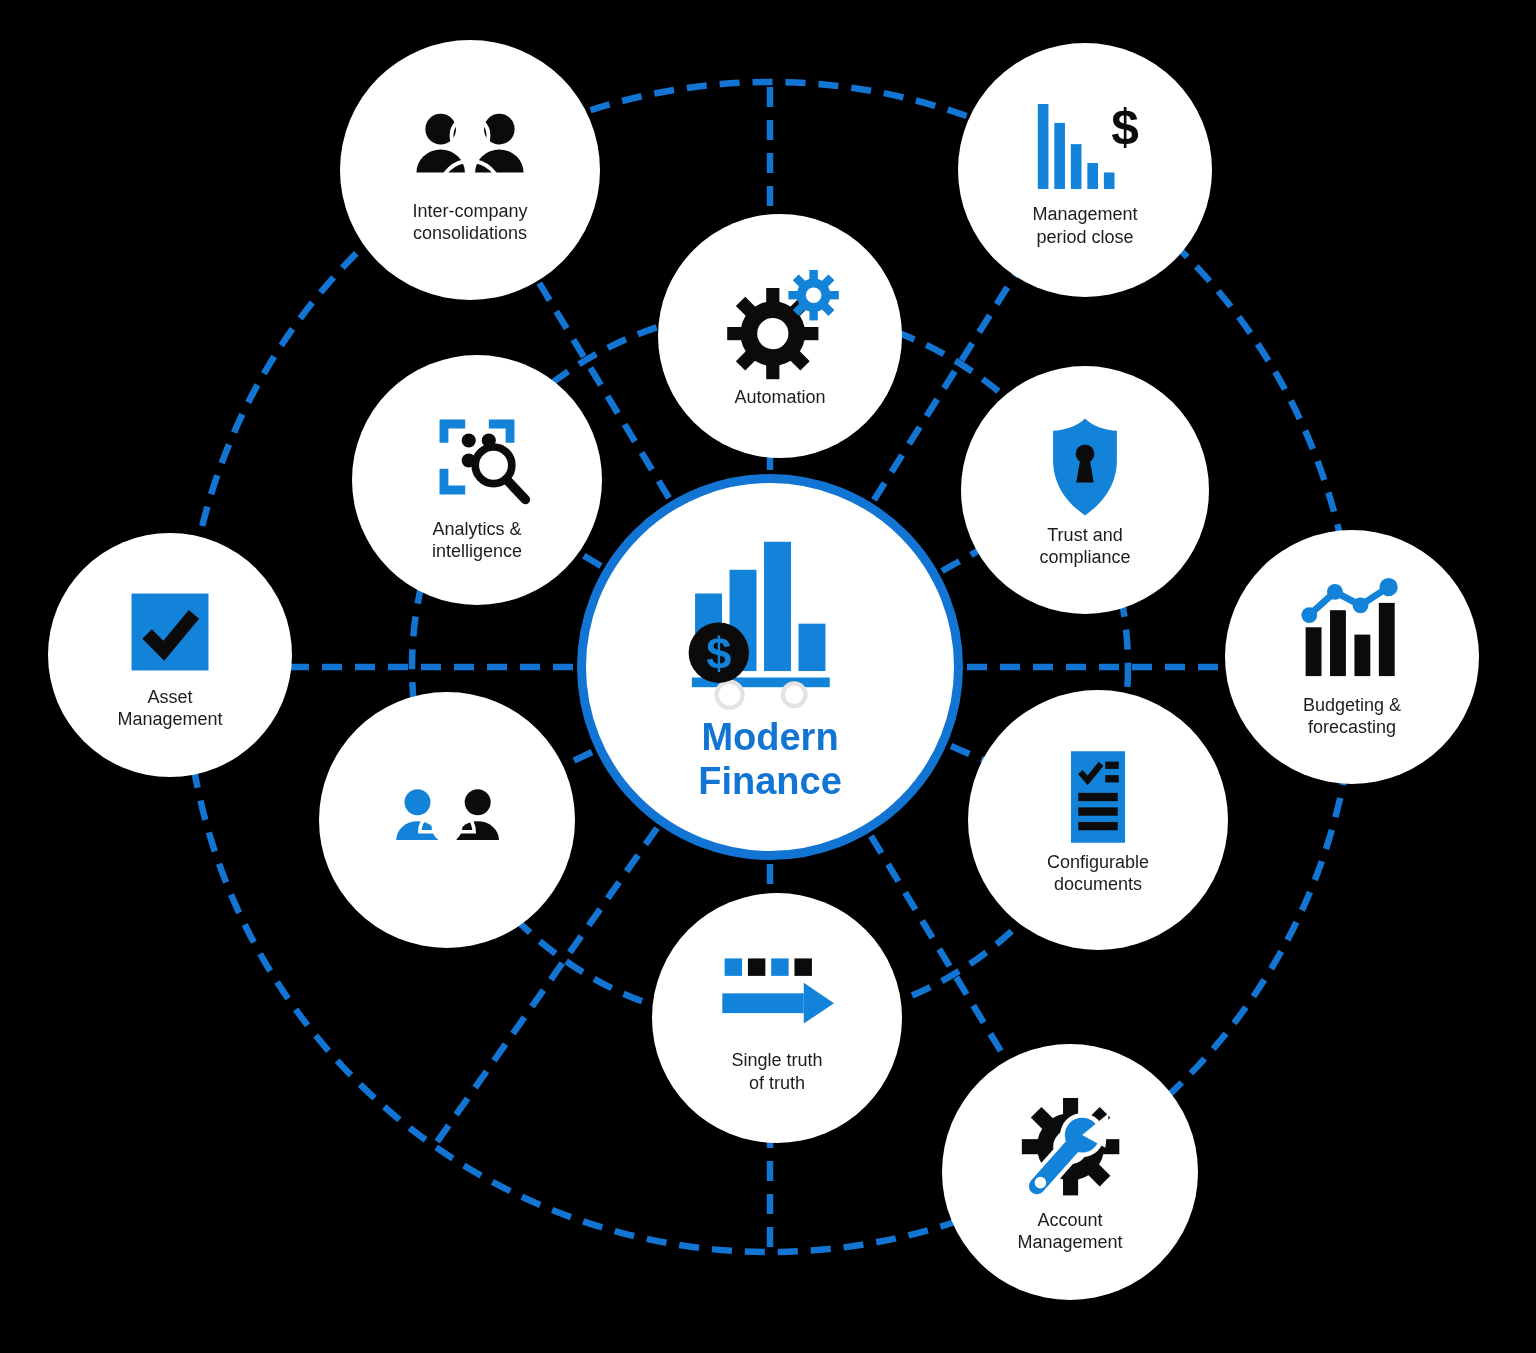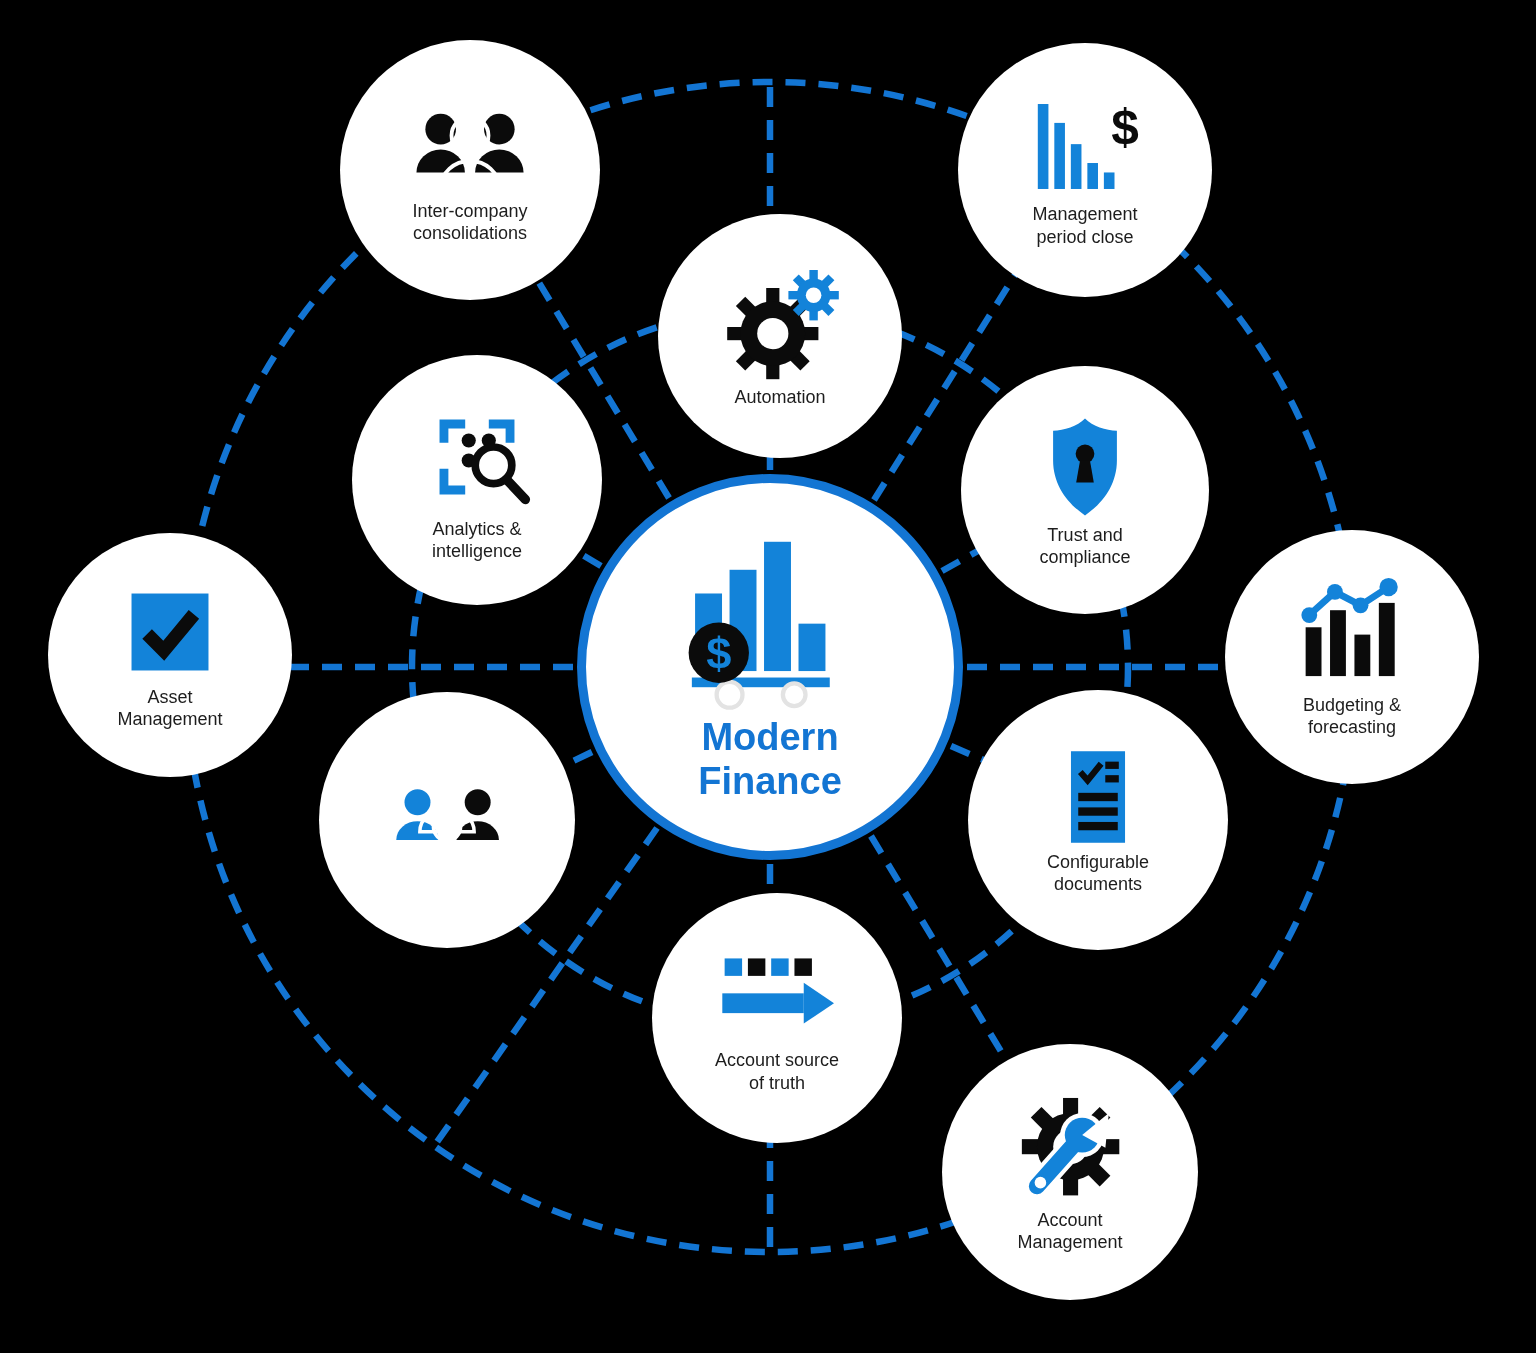"Account source" span { text: Account source -> Single truth }
